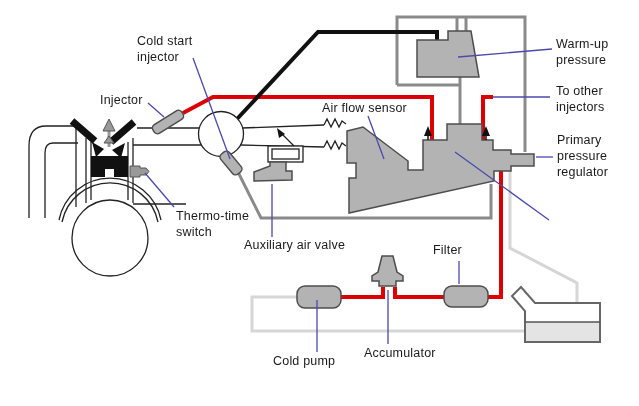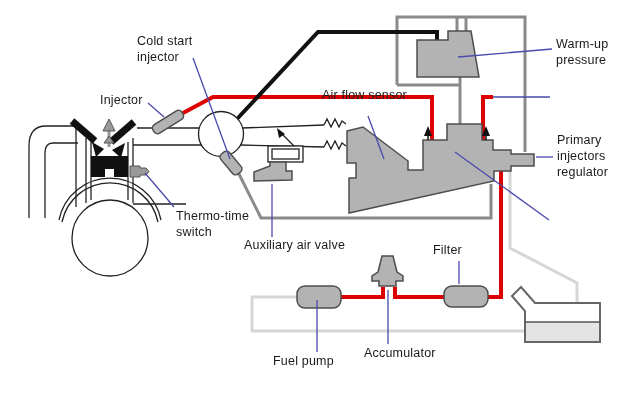"To other" div.lbl { html: none -> <div>To other injectors</div> }
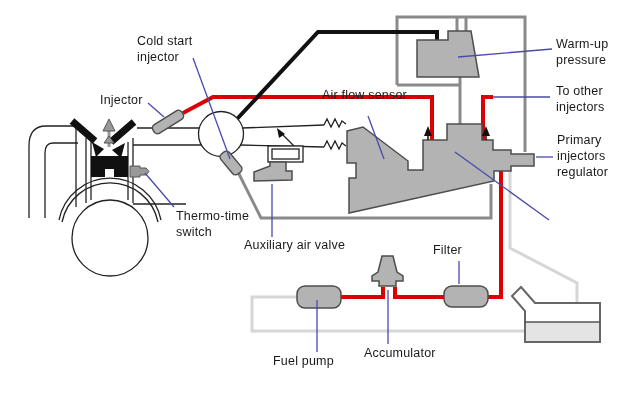"Air flow sensor" div.lbl { top: 87px -> 100px }
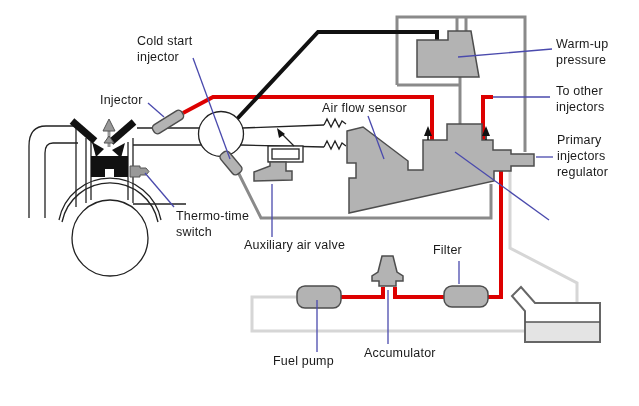"Primary" div.lbl { text: injectors -> pressure }
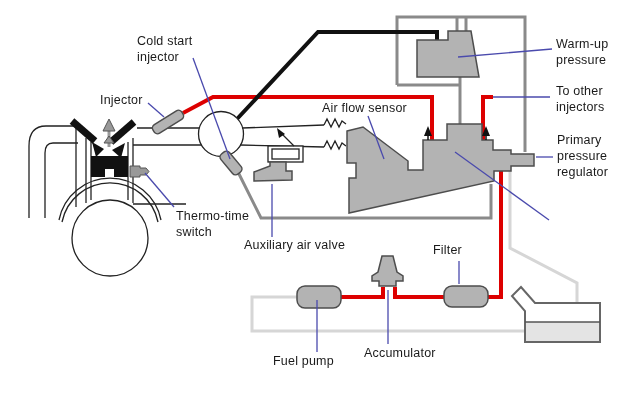"Fuel pump" div.lbl { text: Fuel -> Cold }
